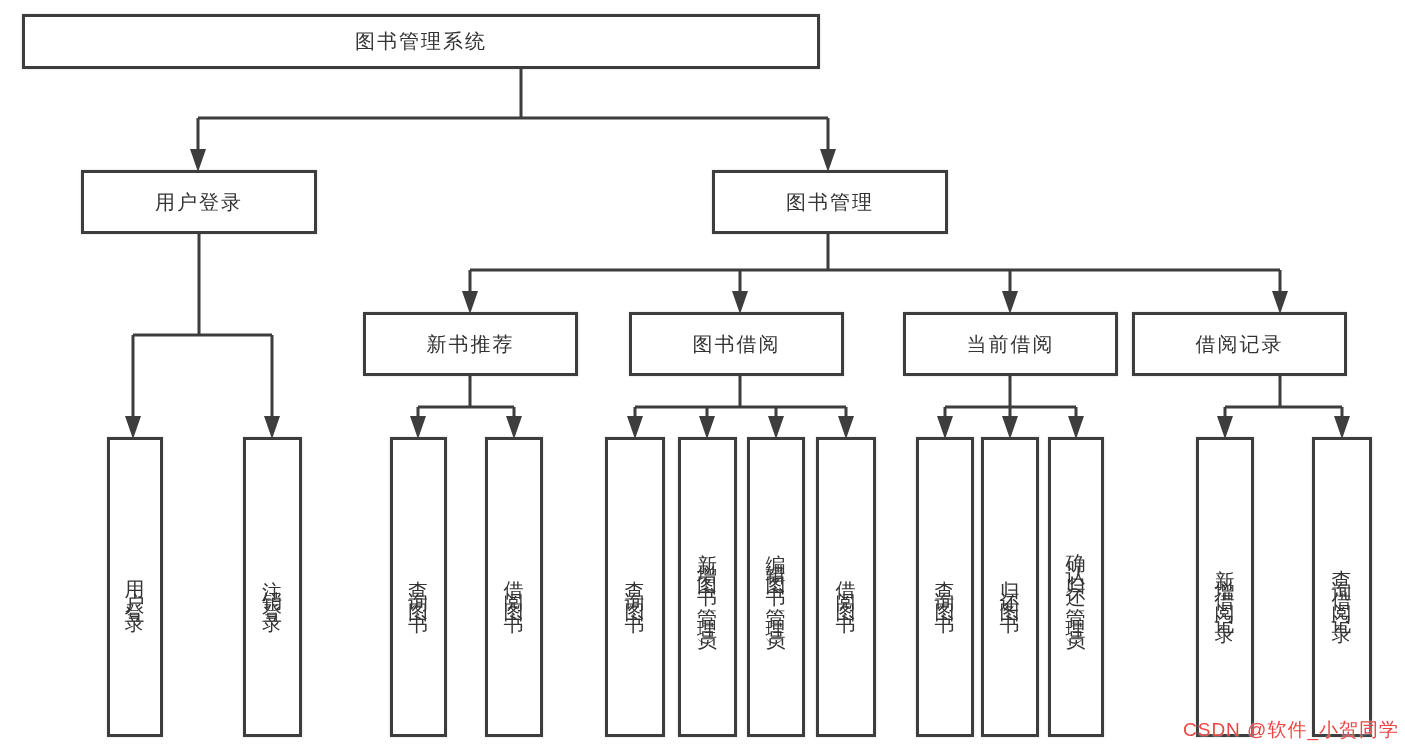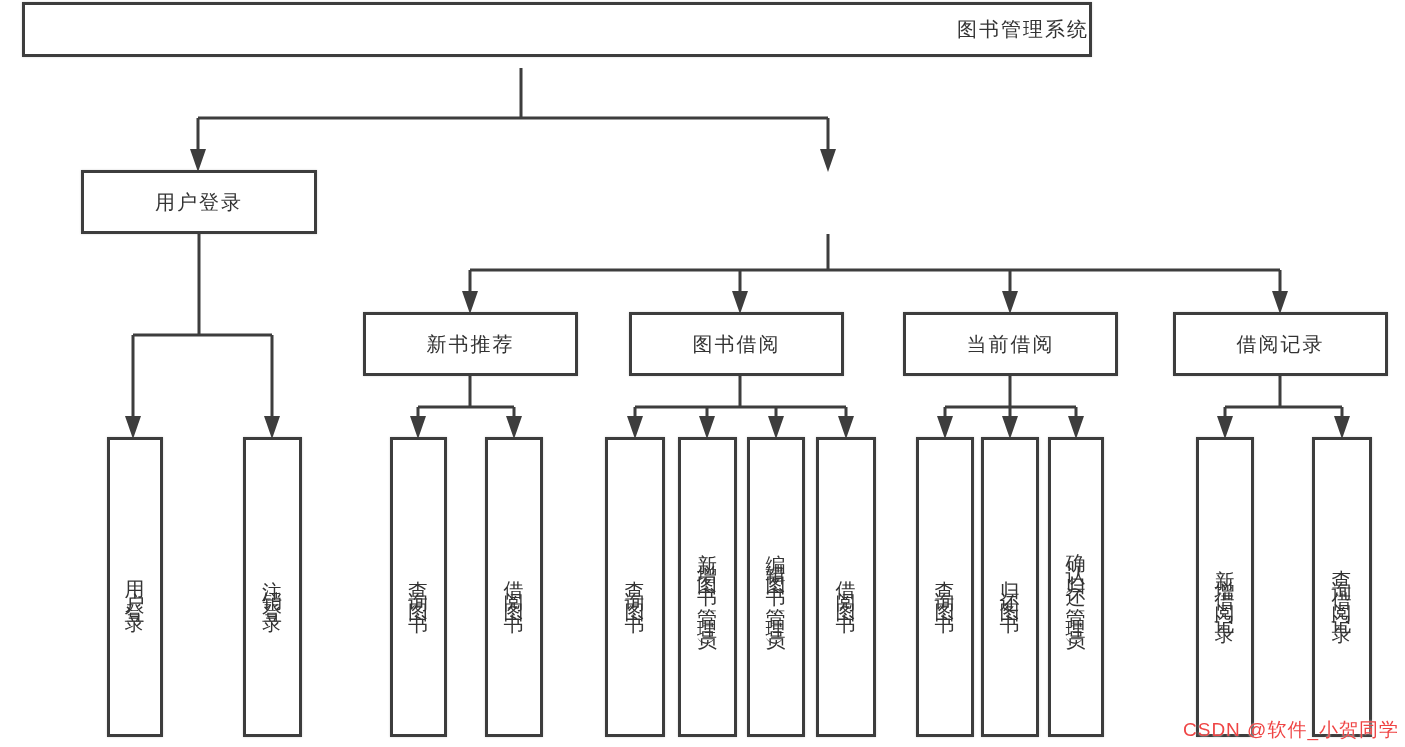"图书管理系统" #n-root { justify-content: flex-end -> none; top: 2px -> 14px; width: 1070px -> 798px }
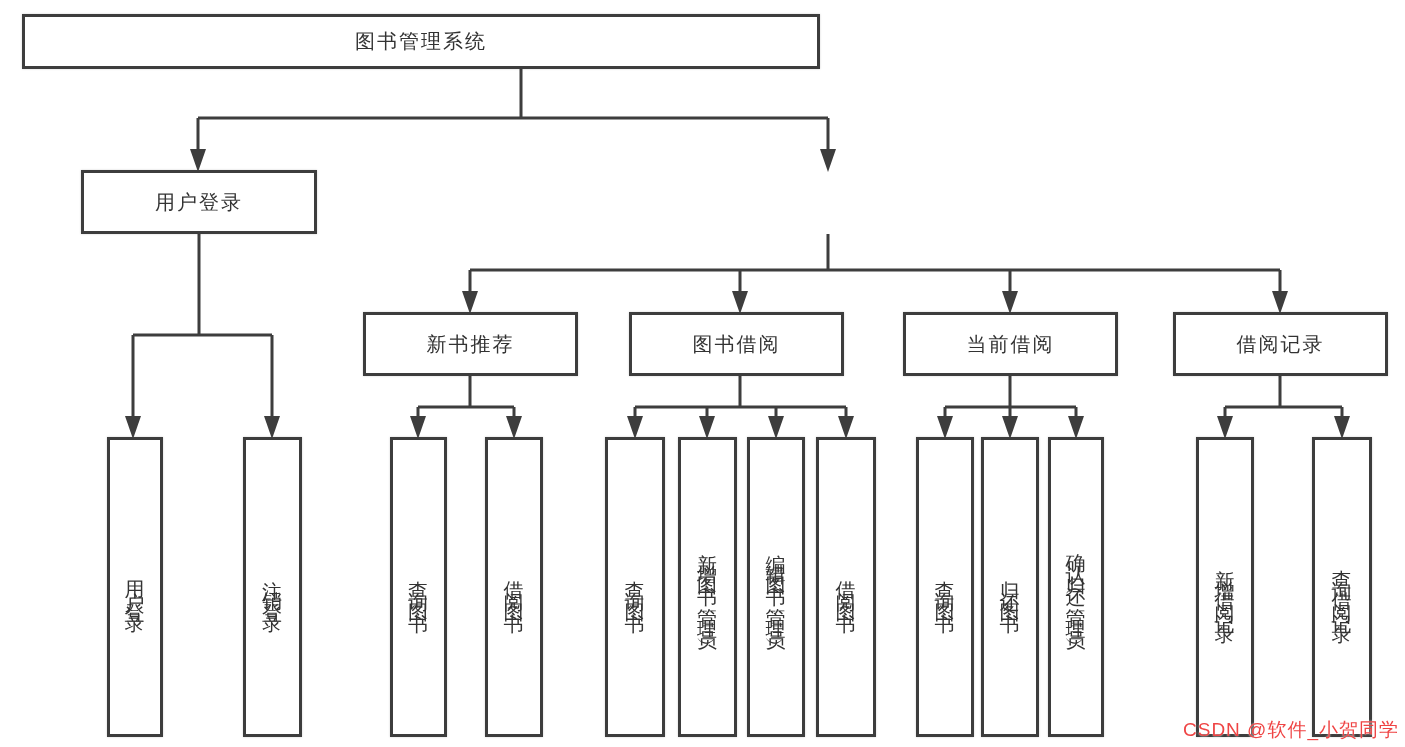"图书管理" div.hbox { html: none -> <div> <span>图书管理</span> </div> }
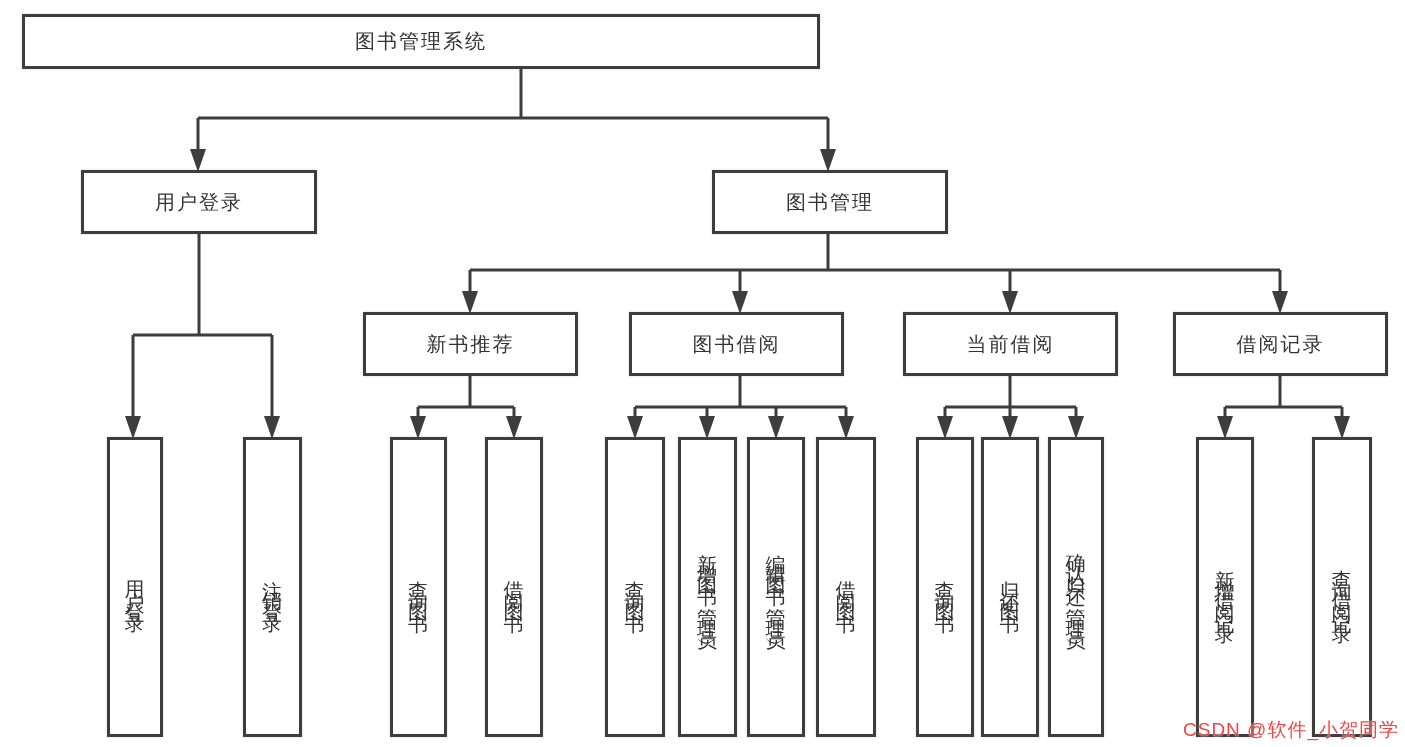"借阅记录" #n-records { left: 1173px -> 1132px }
